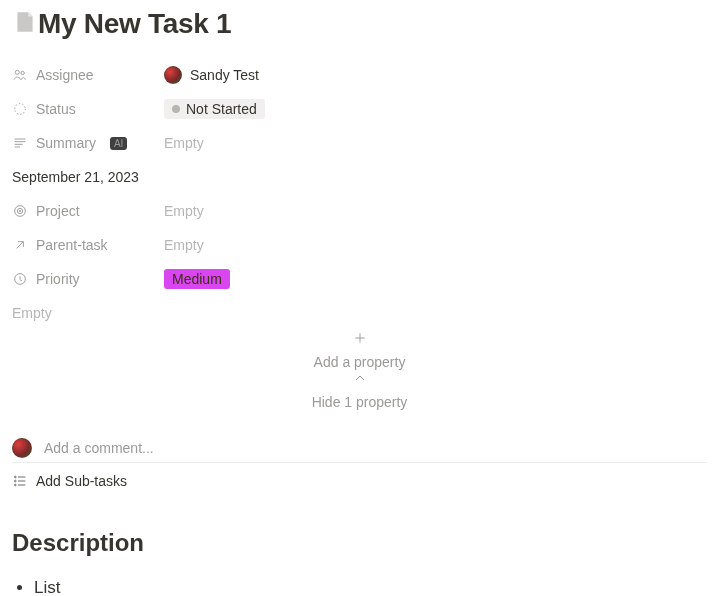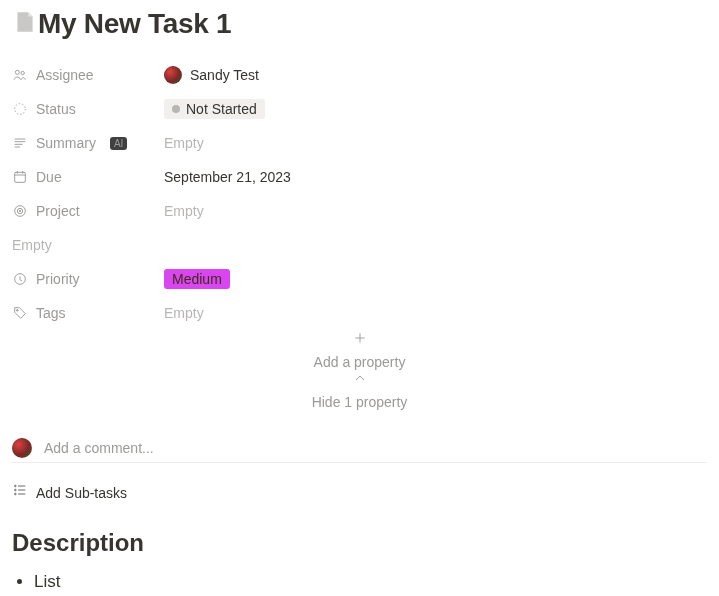"Due" div.prop-label { html: <div> <span> <svg> <rect></rect> <path></path> </svg> </span> <span>Due</span> </div> -> none }
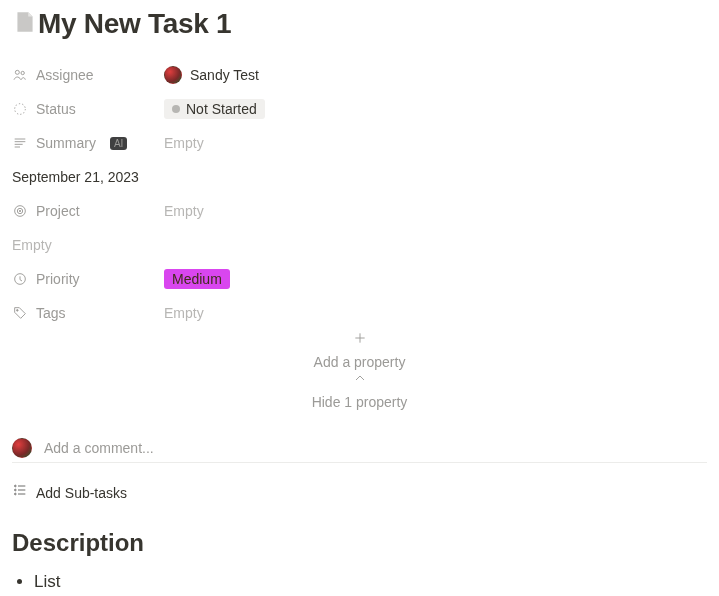"Parent-task" div.prop-label { html: none -> <div> <span> <svg> <path></path> </svg> </span> <span>Parent-task</span> </div> }
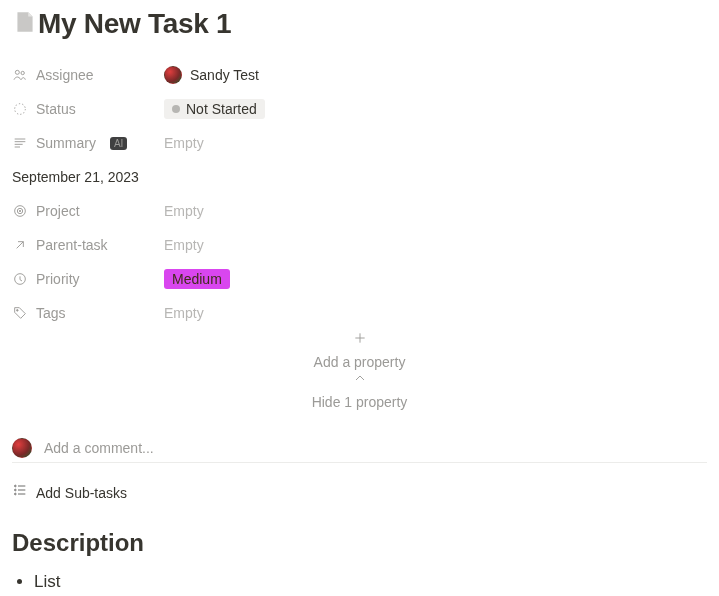"Tags" div.prop-label { html: <div> <span> <svg> <path></path> <circle></circle> </svg> </span> <span>Tags</span> </div> -> none }
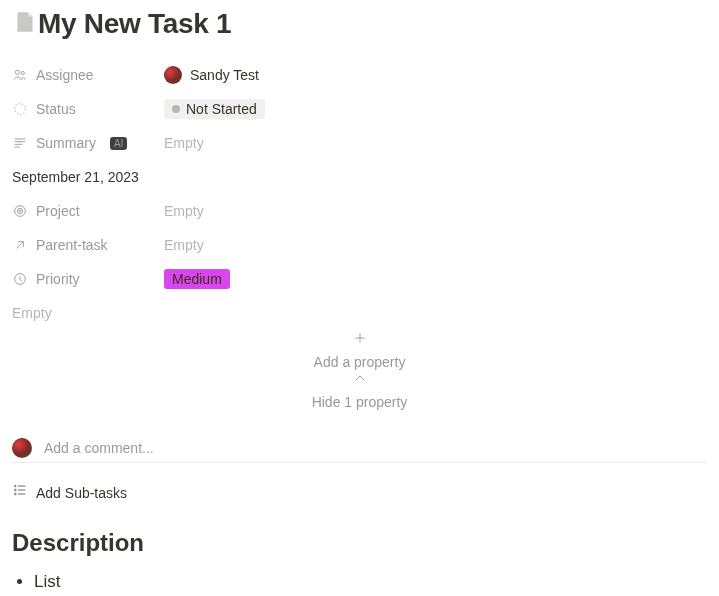"Add Sub-tasks" .subtasks-row { align-items: flex-end -> flex-start }
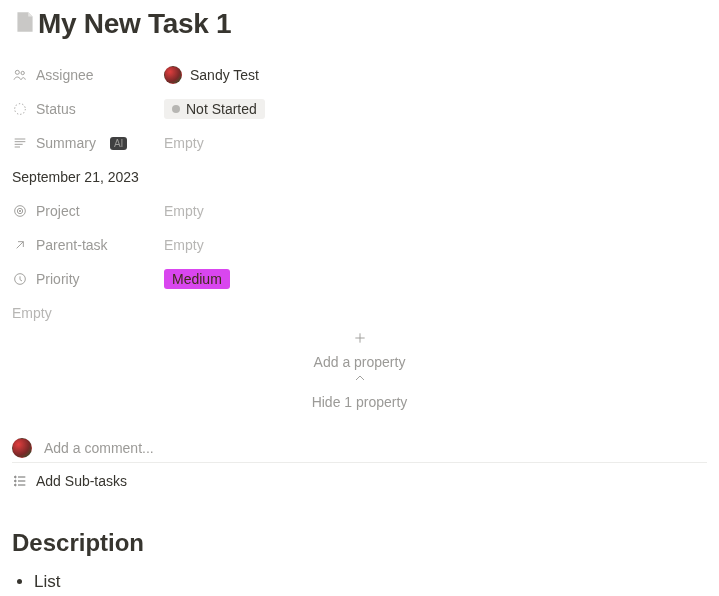"Description" .description-heading { margin-bottom: 12px -> 18px }
